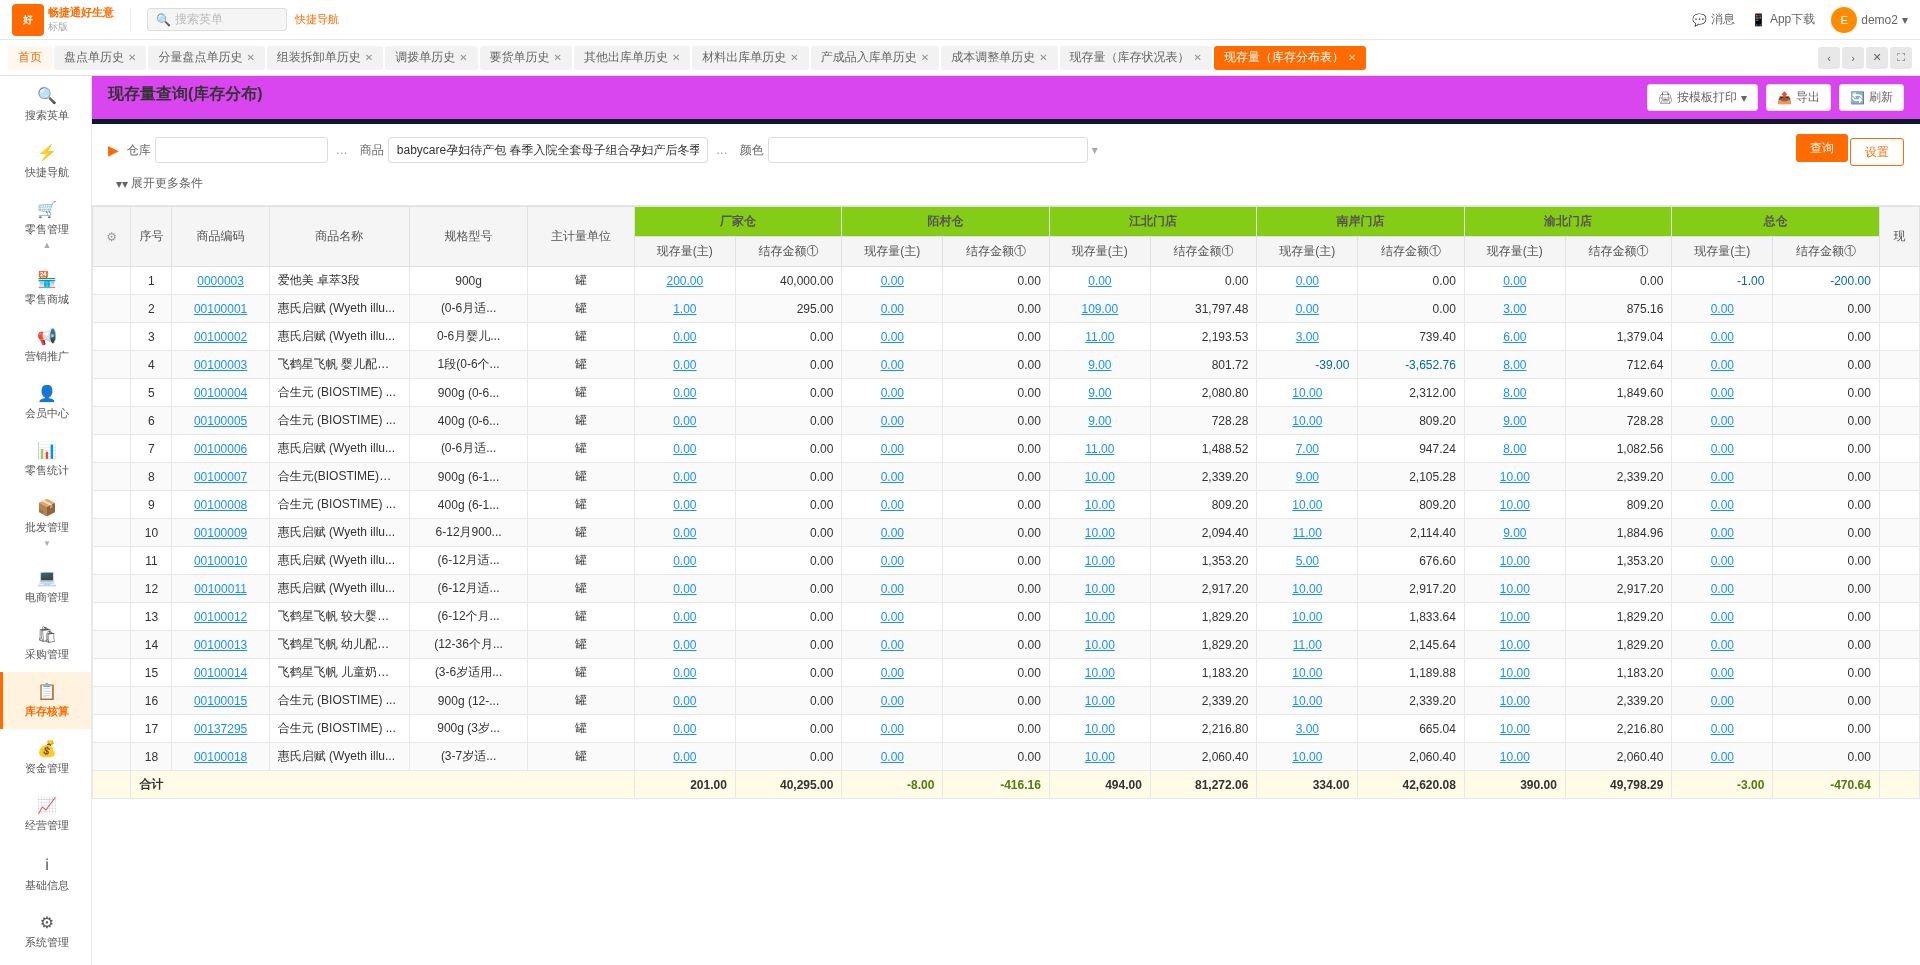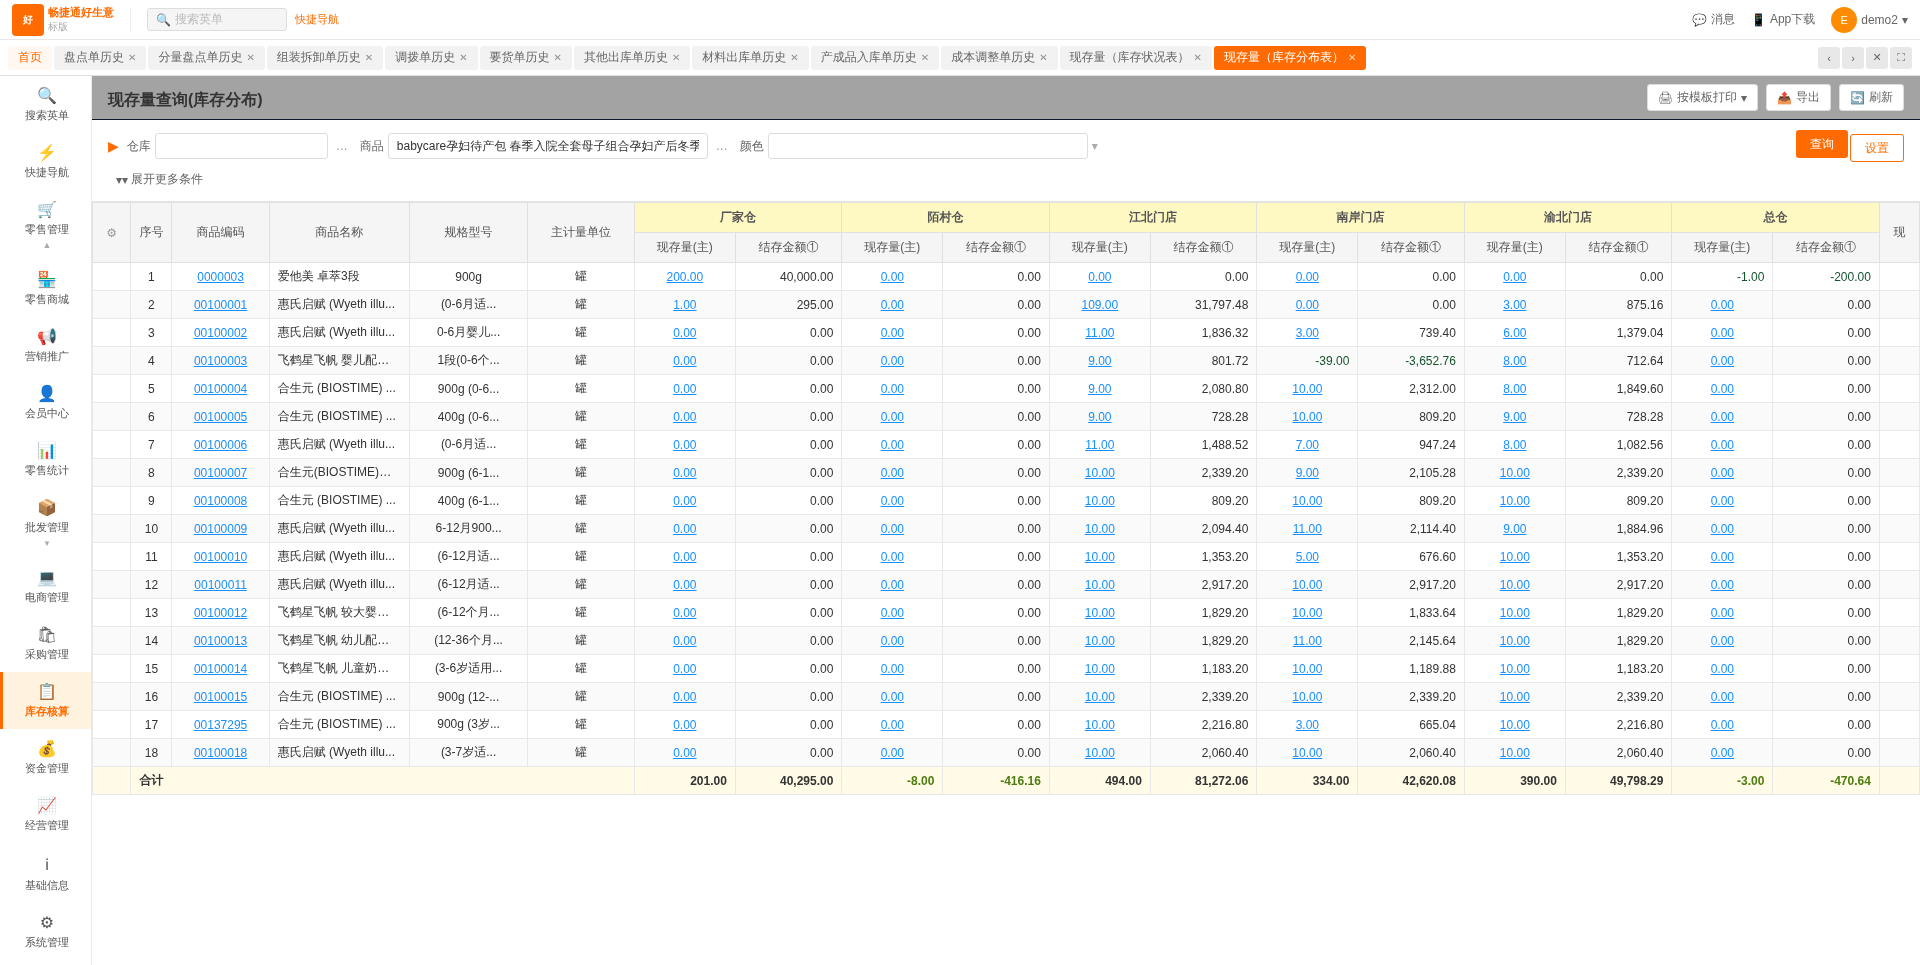"现存量查询(库存分布)" .page-header { align-items: flex-end -> flex-start; background: #a3a3a3 -> #d946ef; border-bottom: 1px solid #0f172a -> 5px solid #0f172a }
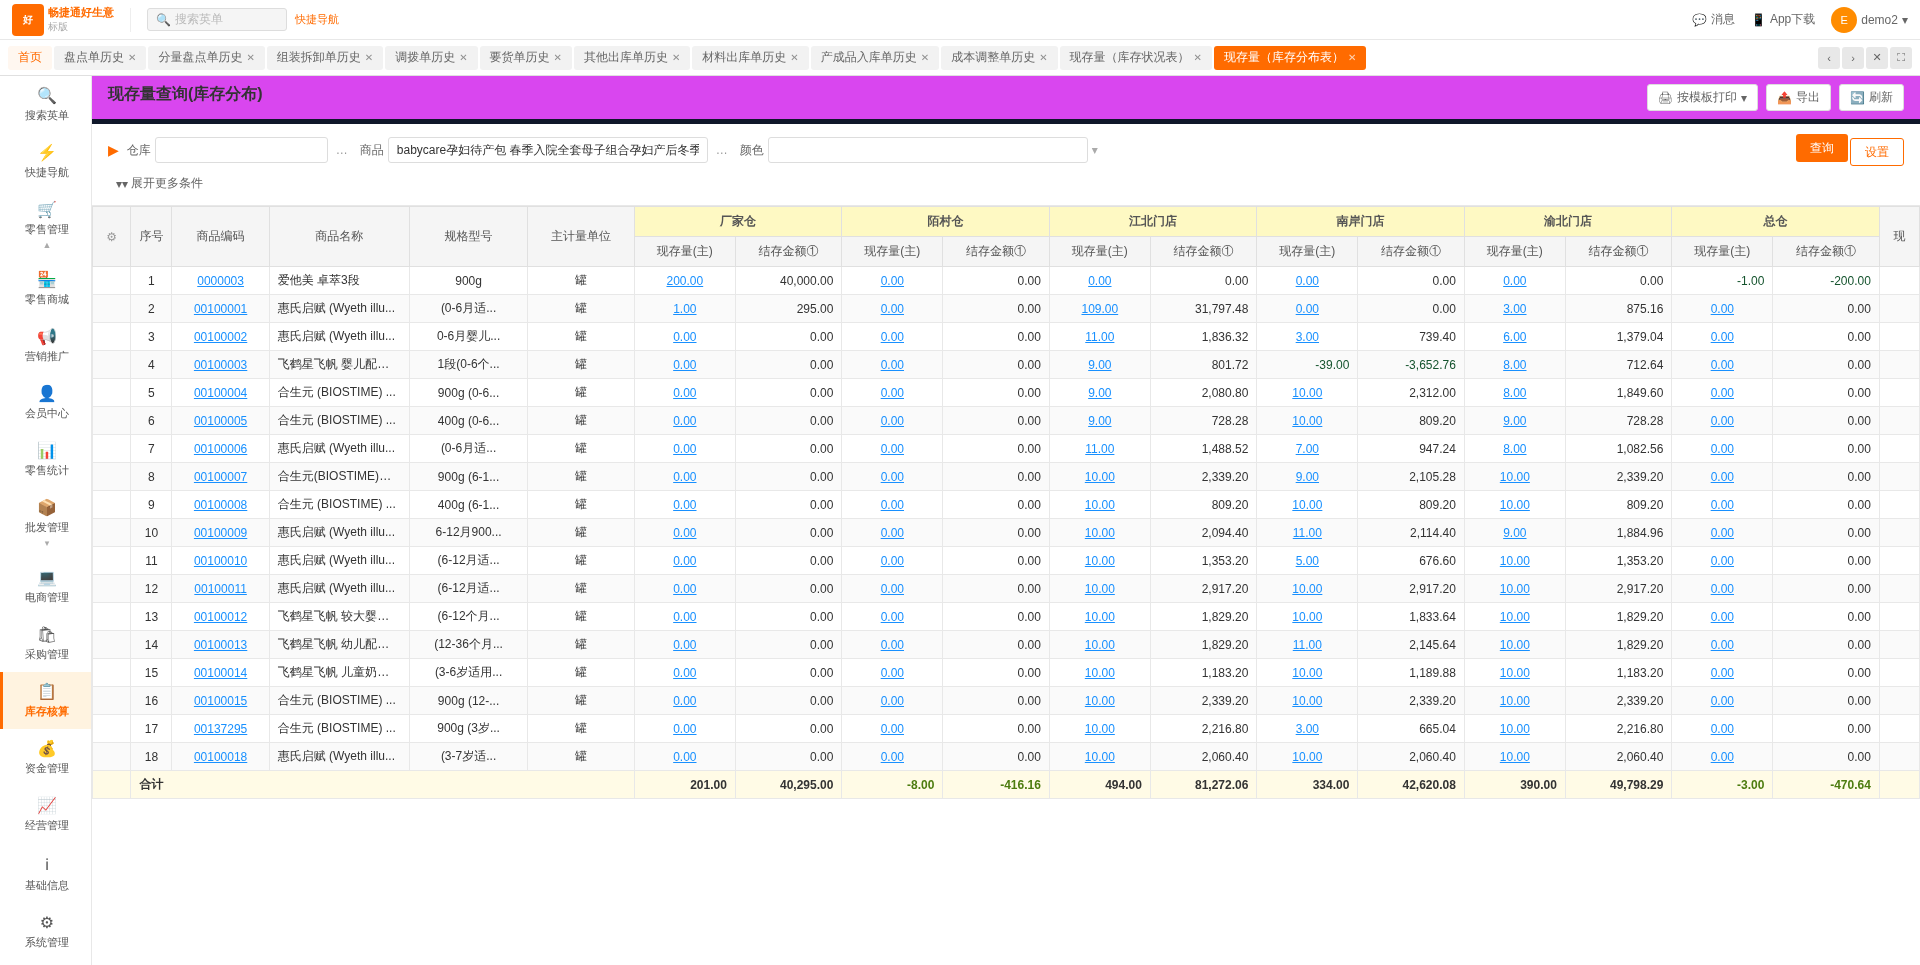"厂家仓" th.group-header { background: #fef9c3 -> #84cc16 }
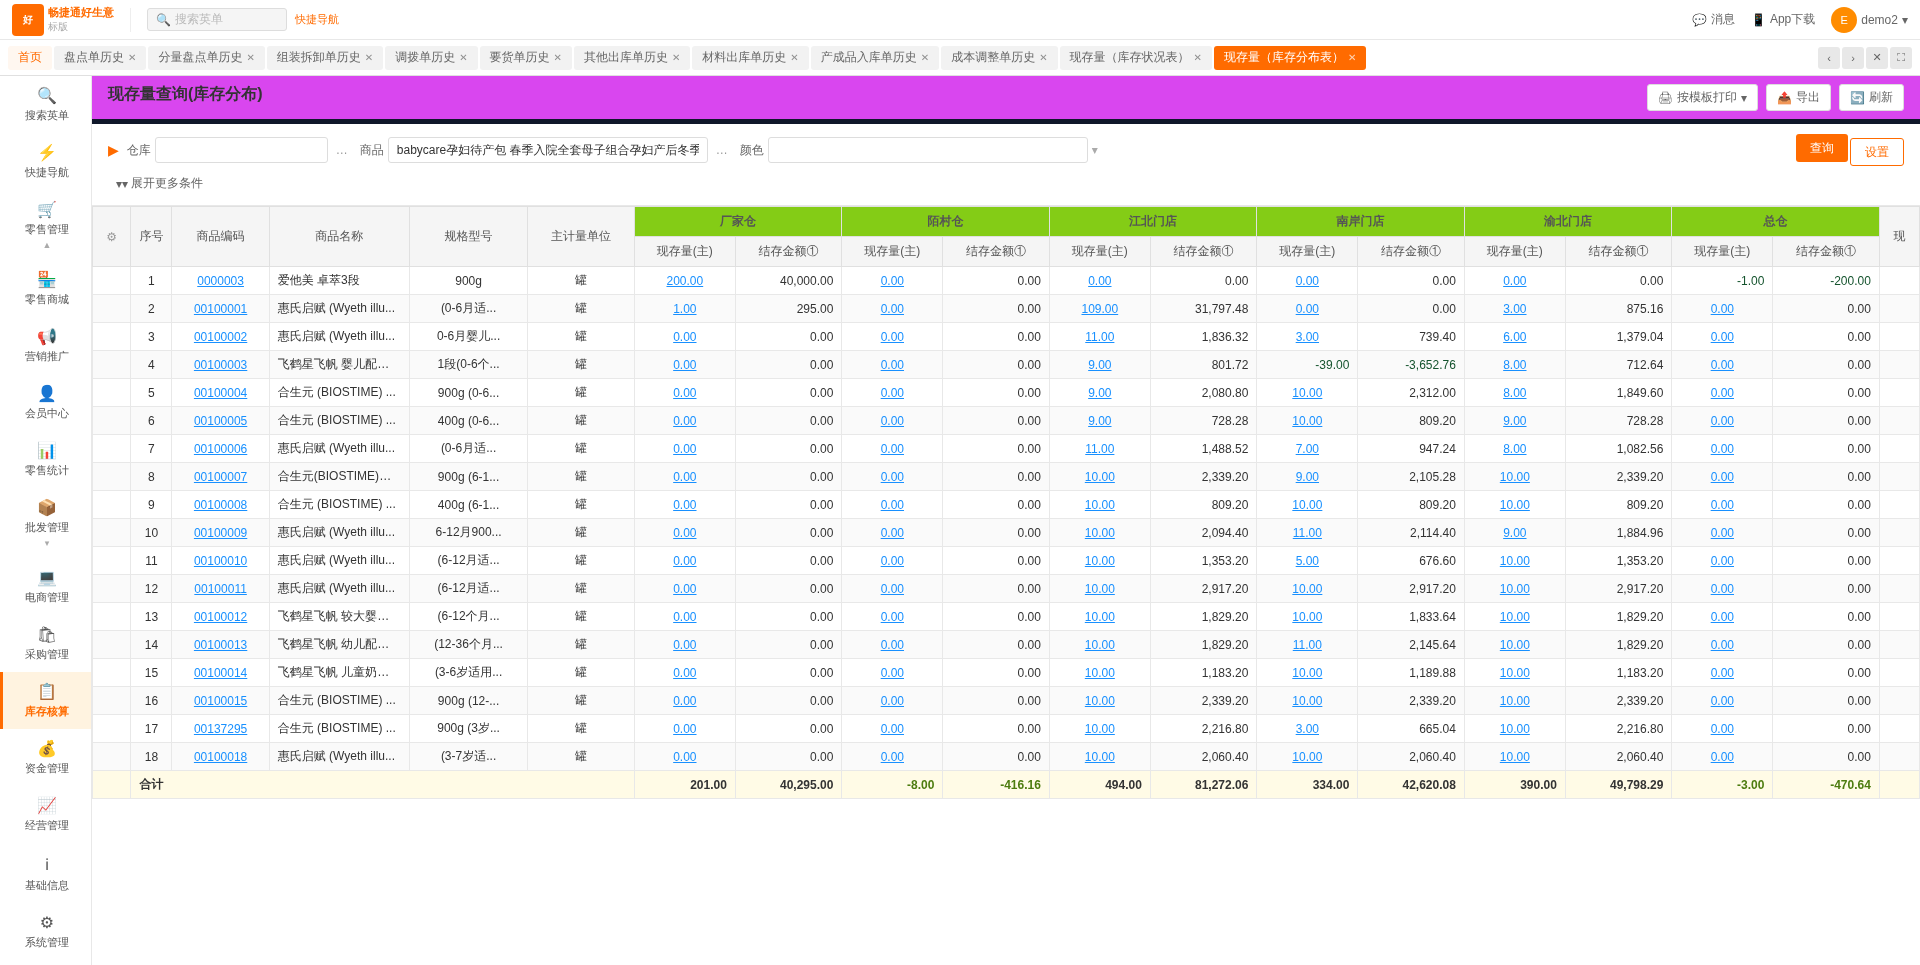"-1.00" .td-neg { color: #14532d -> #0369a1 }
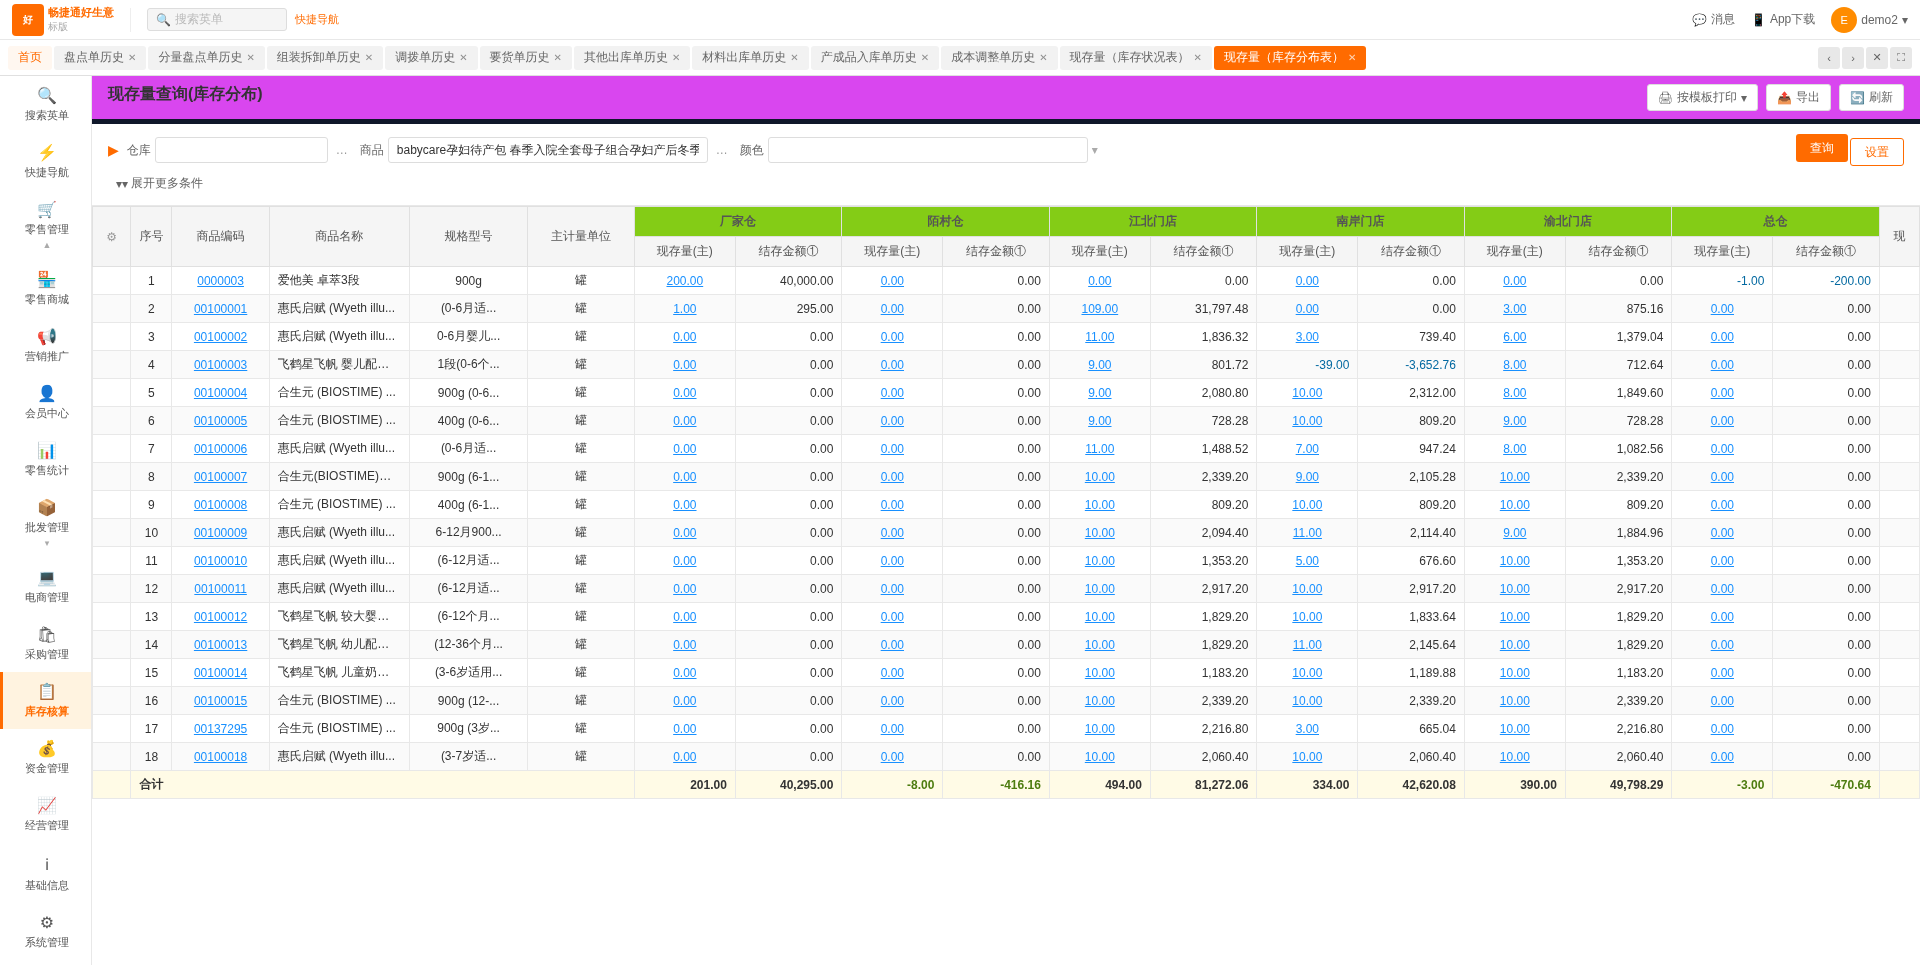"1,836.32" td.td-num { text: 1,836.32 -> 2,193.53 }
